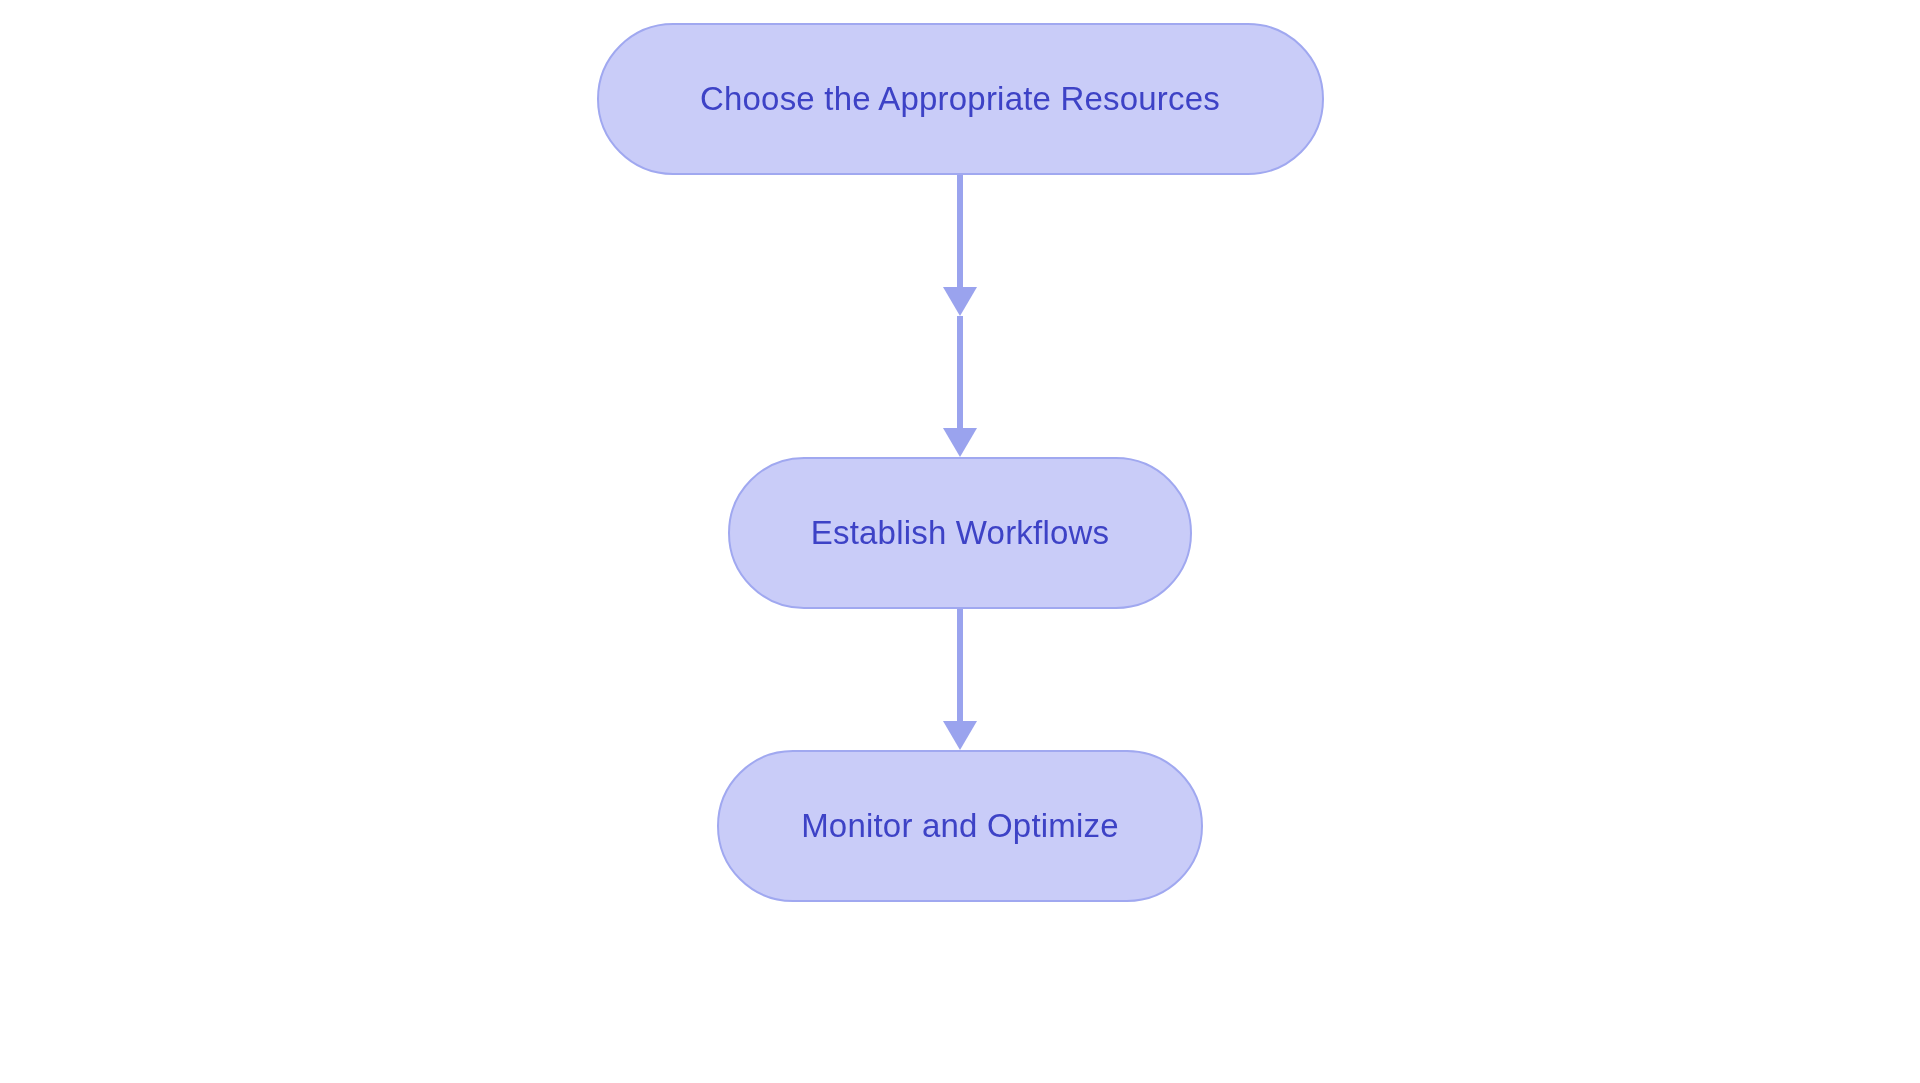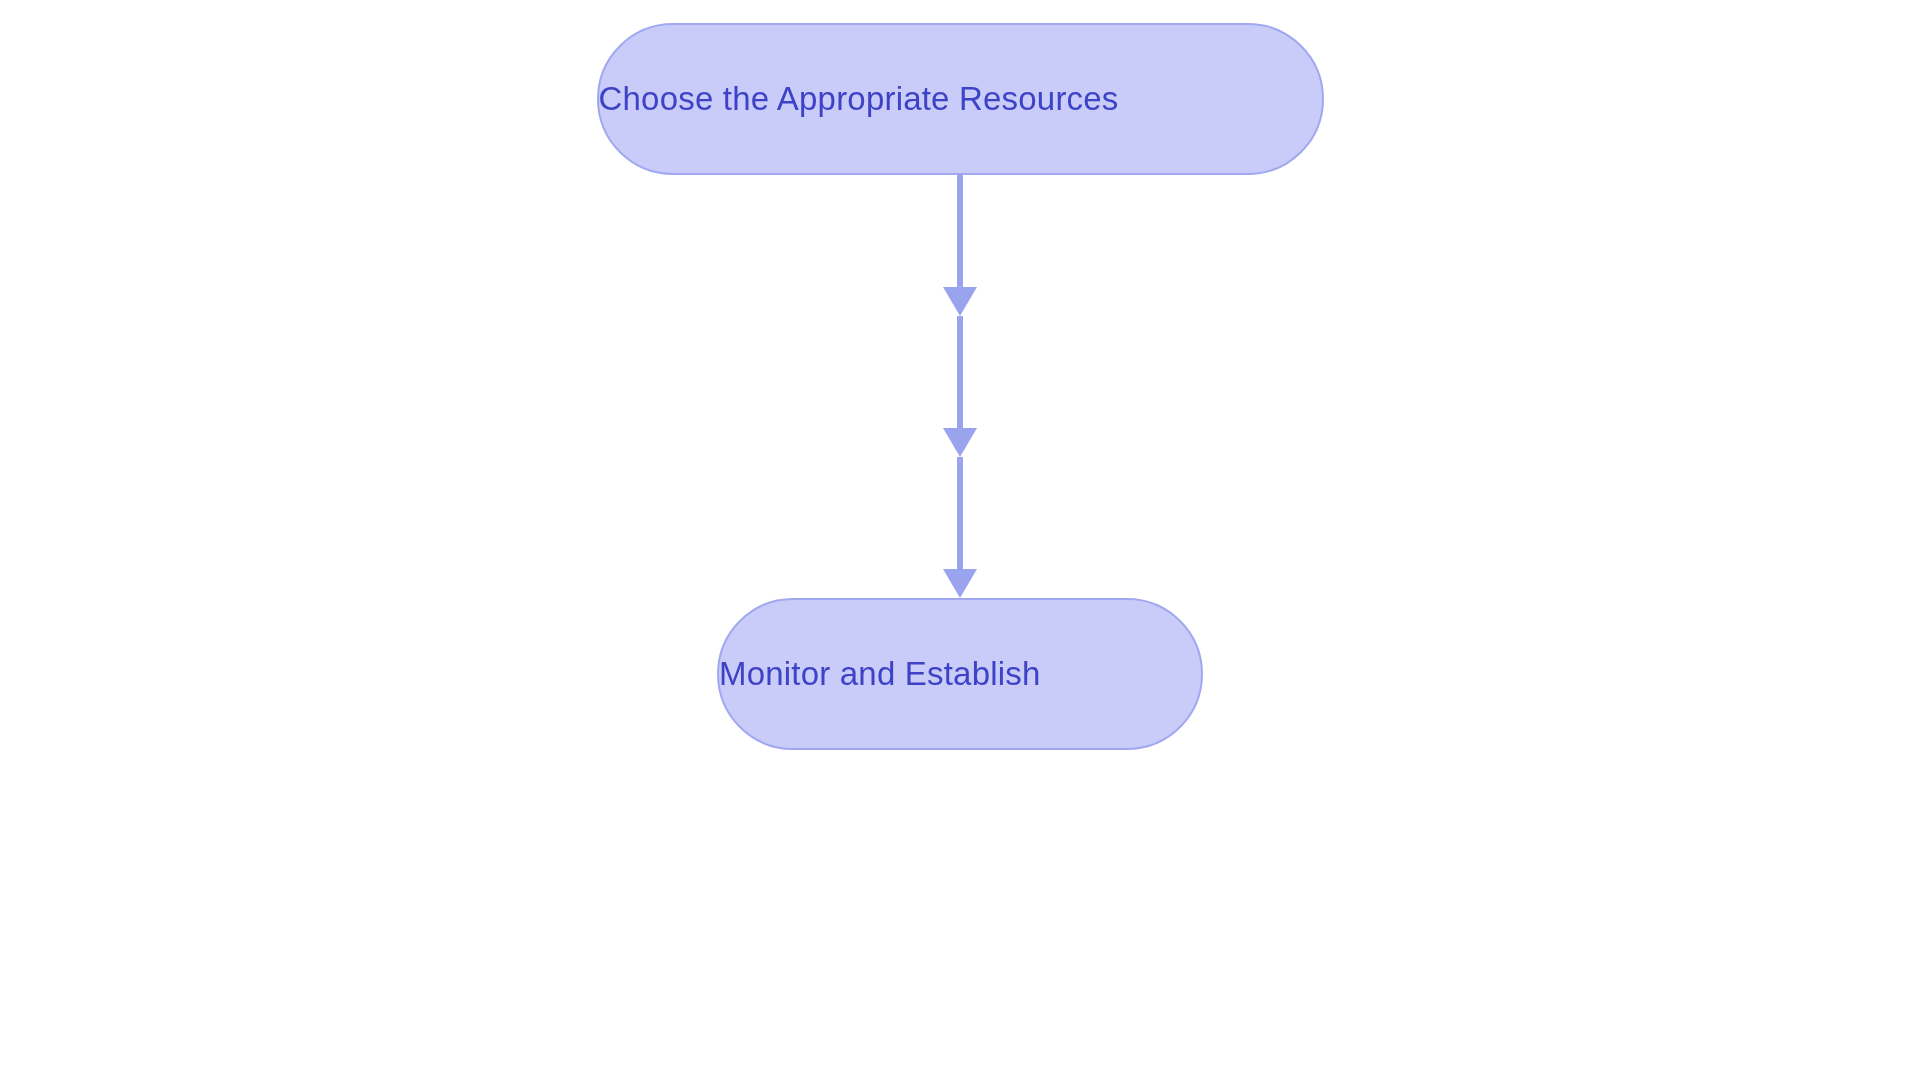"Choose the Appropriate Resources" .node { justify-content: flex-start -> center }
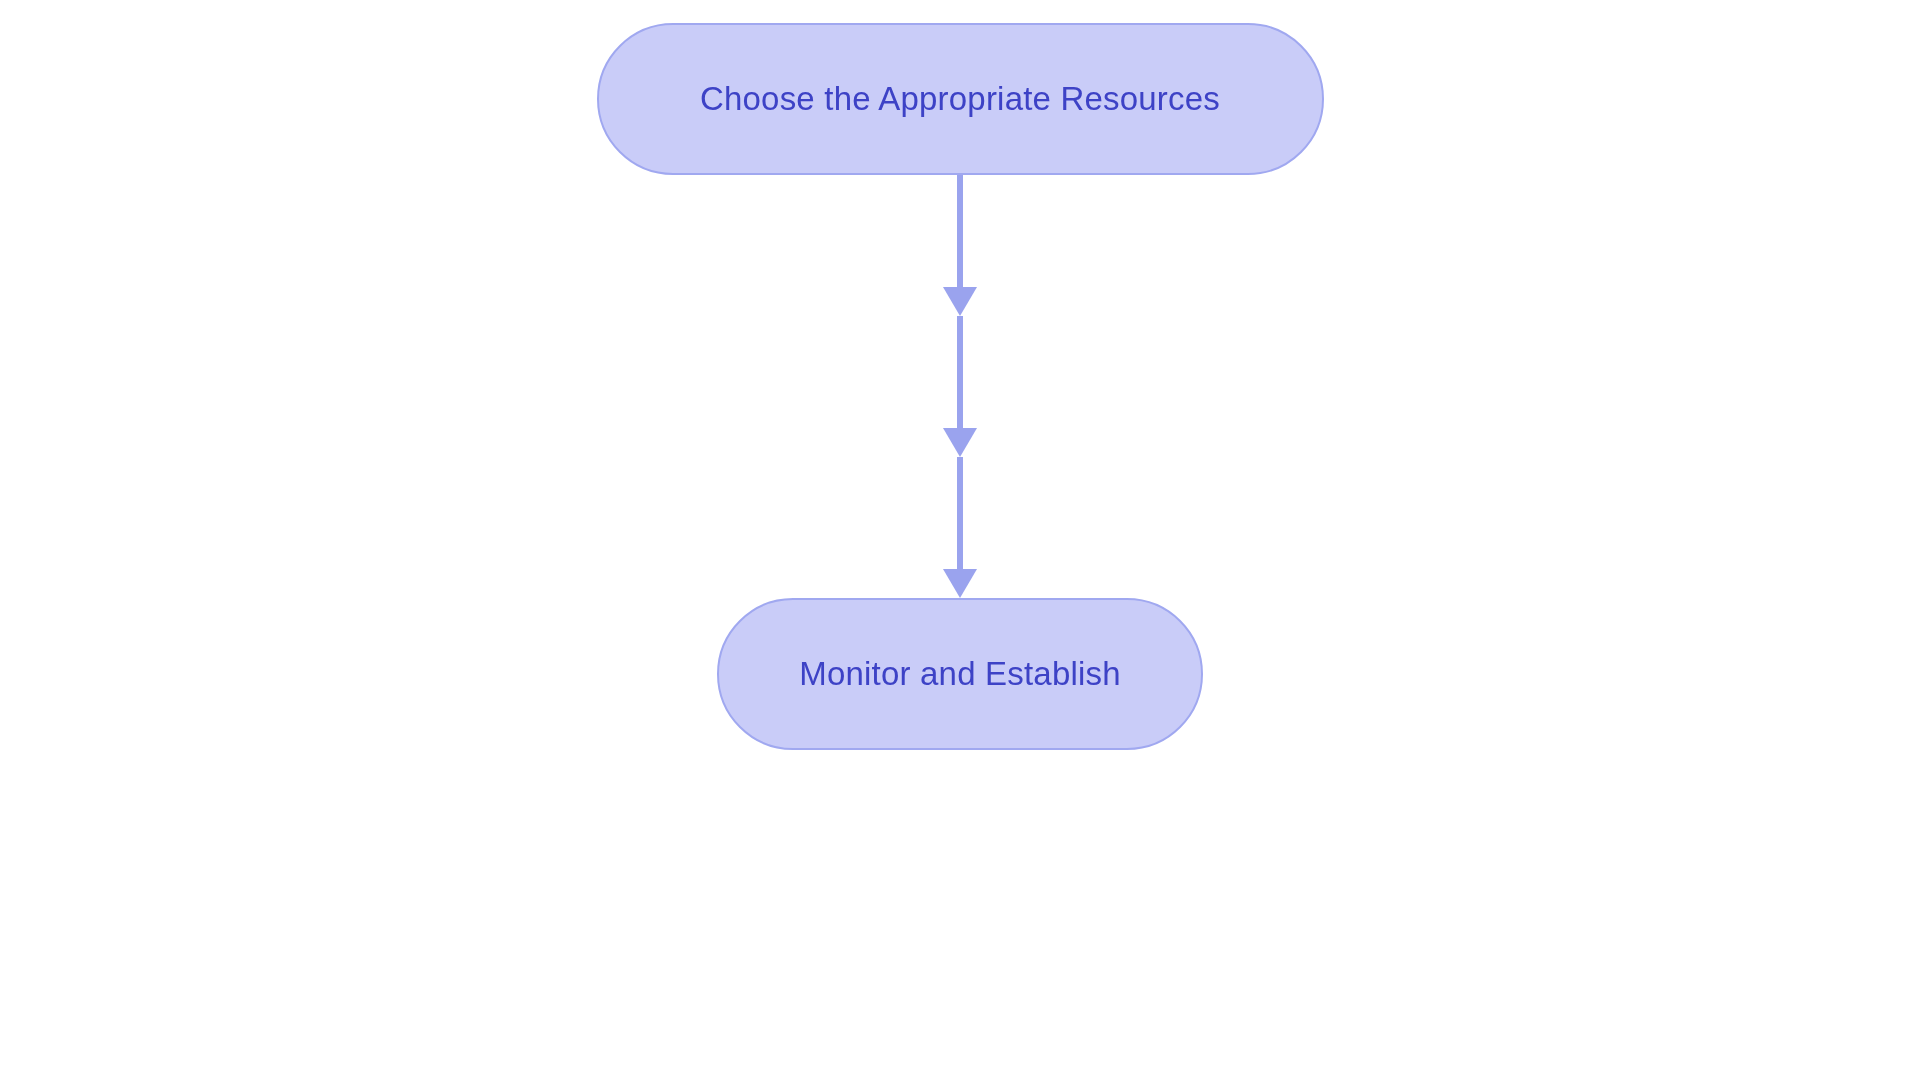"Establish Workflows" div.node { html: none -> <div> <span>Establish Workflows</span> </div> }
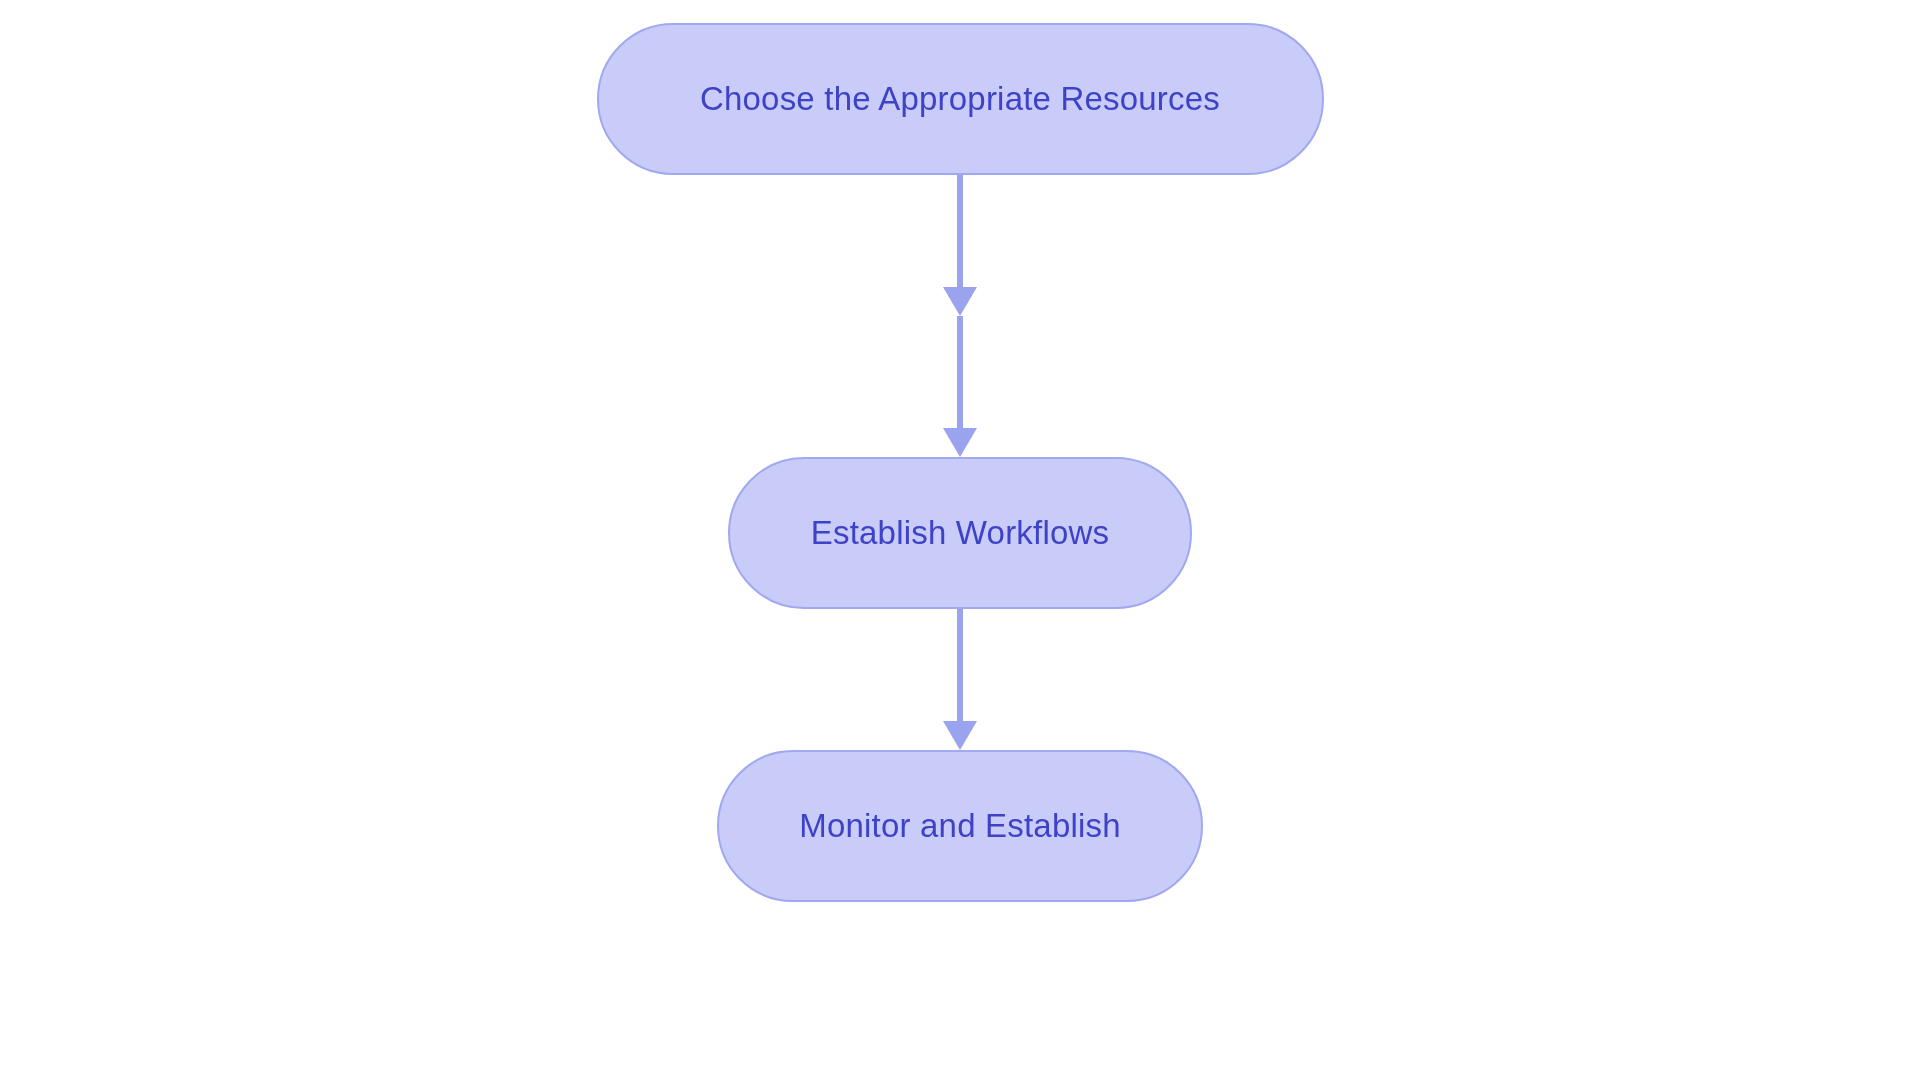"Monitor and Establish" span.node-label { text: Establish -> Optimize }
